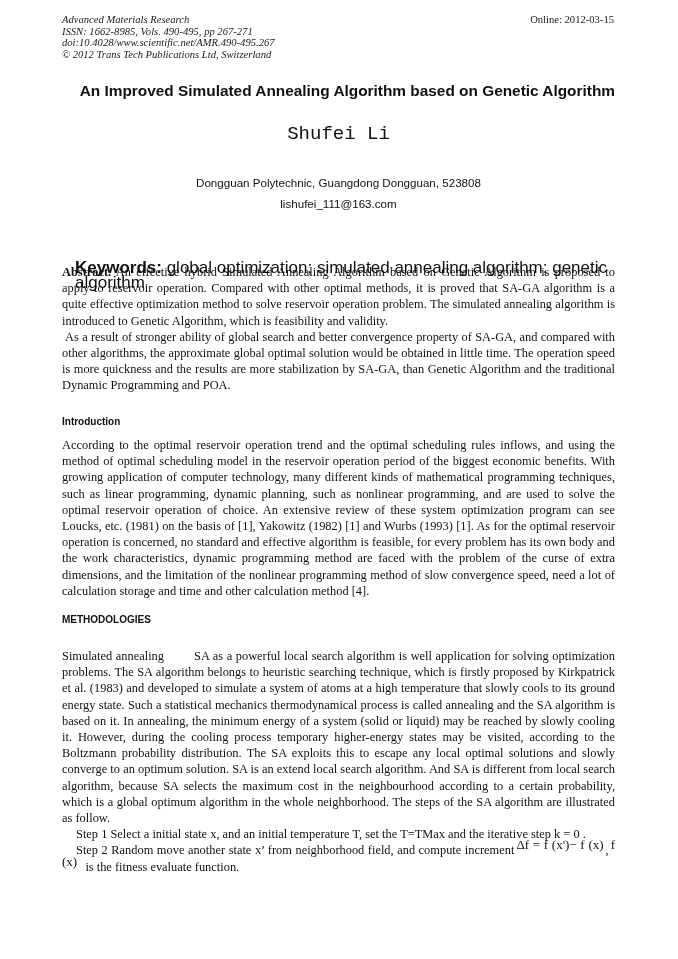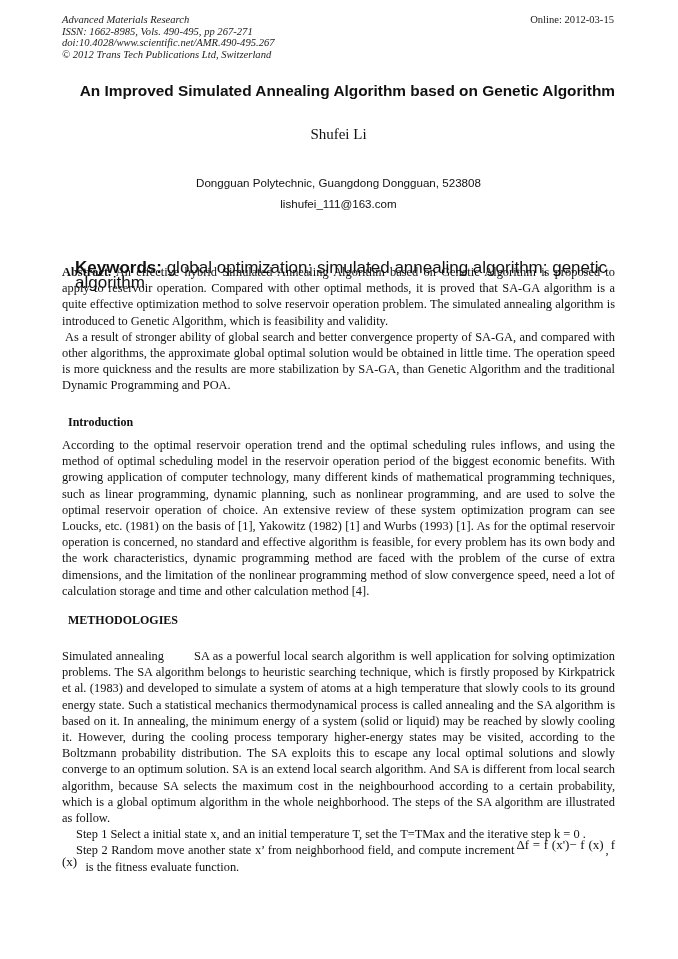"Shufei Li" .author { font-family: Liberation Serif, serif -> Liberation Mono, monospace; font-size: 15px -> 19px }
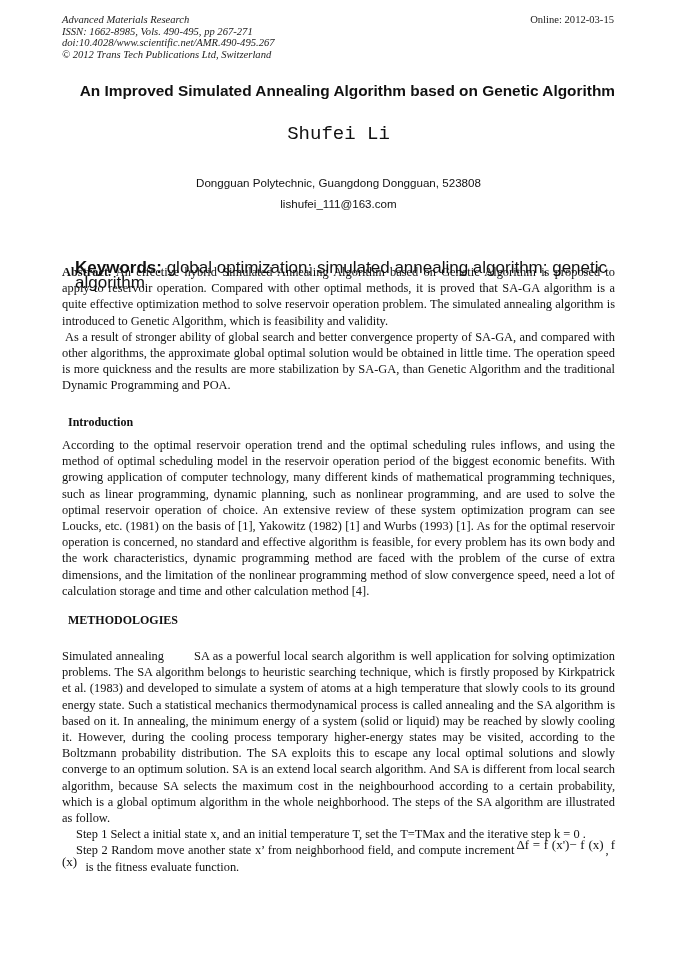"Introduction" .section-head { font-family: Liberation Serif, serif -> Liberation Sans, sans-serif; font-size: 12px -> 10px; left: 68px -> 62px }
